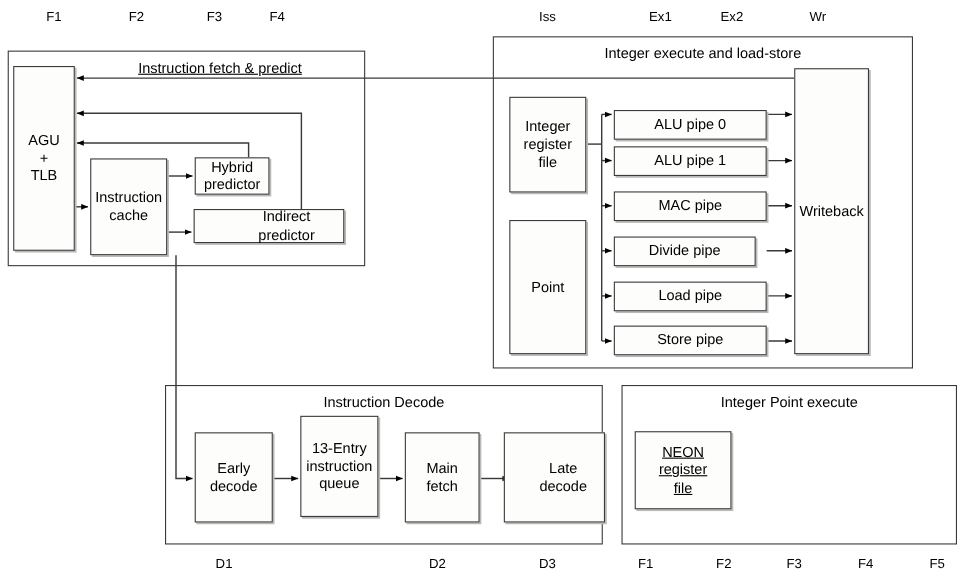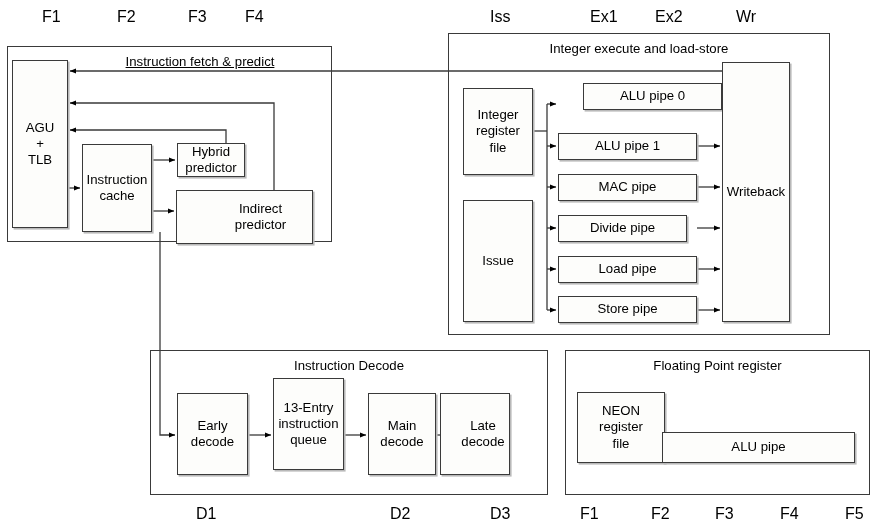"F1" .stage-label { font-size: 16px -> 12px }
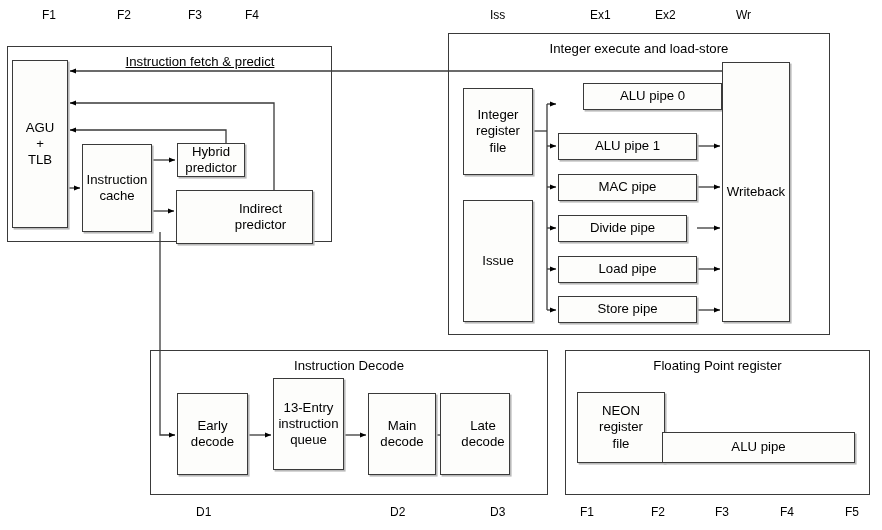"ALU pipe 0" div.box { margin-left: 25px -> none; top: 83px -> 100px }
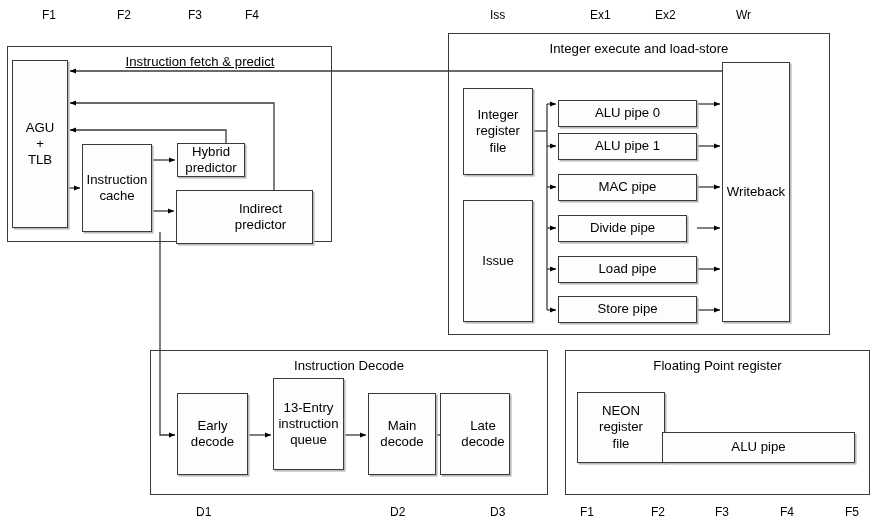"Indirect" div.box { height: 54px -> 31px }
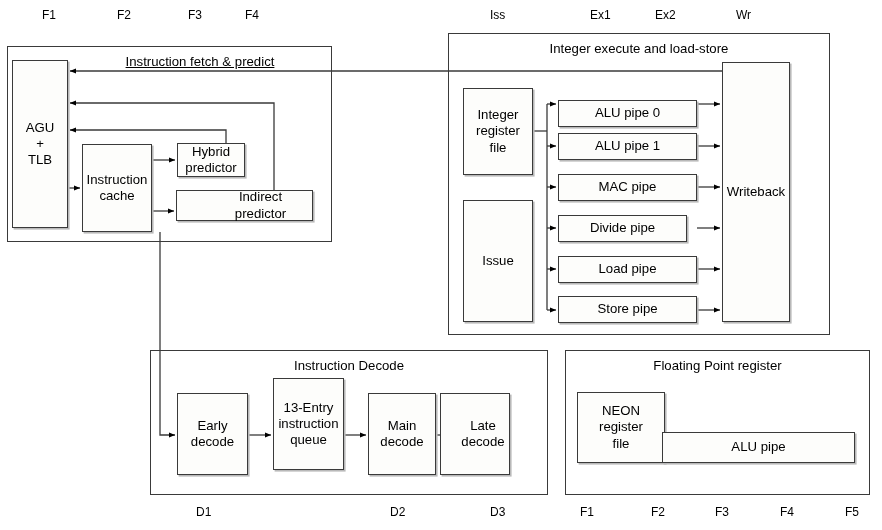"Issue" div.box { text: Issue -> Point }
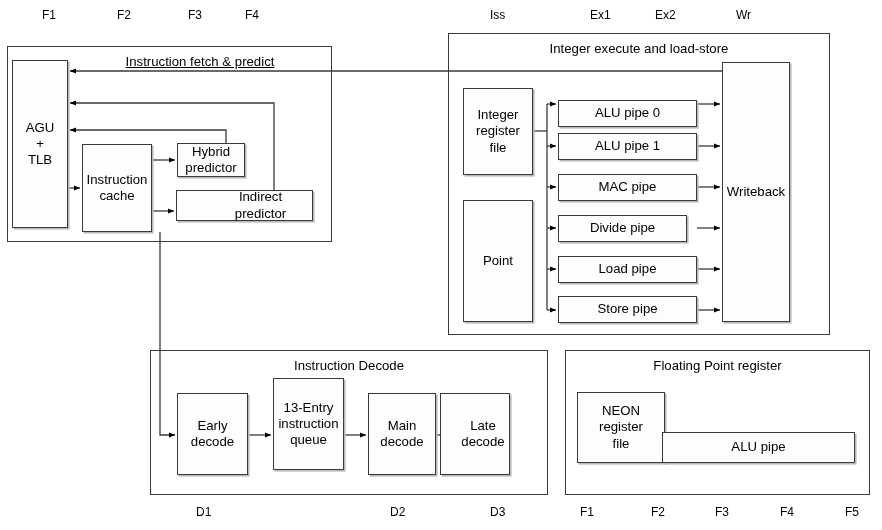"Floating Point register" div.grouptitle { text: Floating Point register -> Integer Point execute }
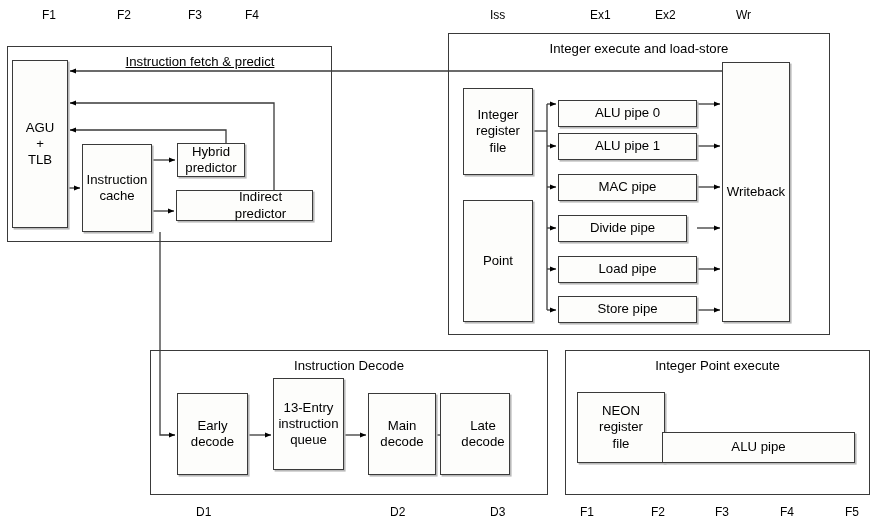"NEON" div.box { text-decoration: none -> underline }
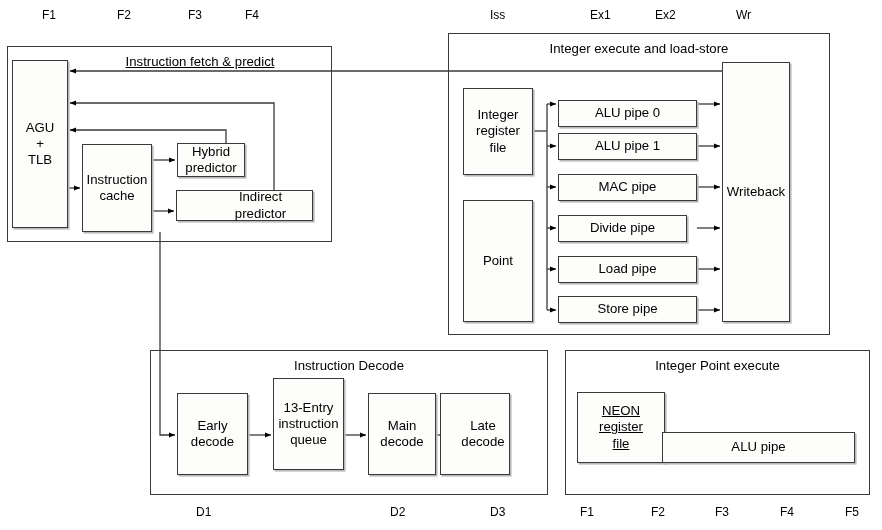"Main" div.box { text: decode -> fetch }
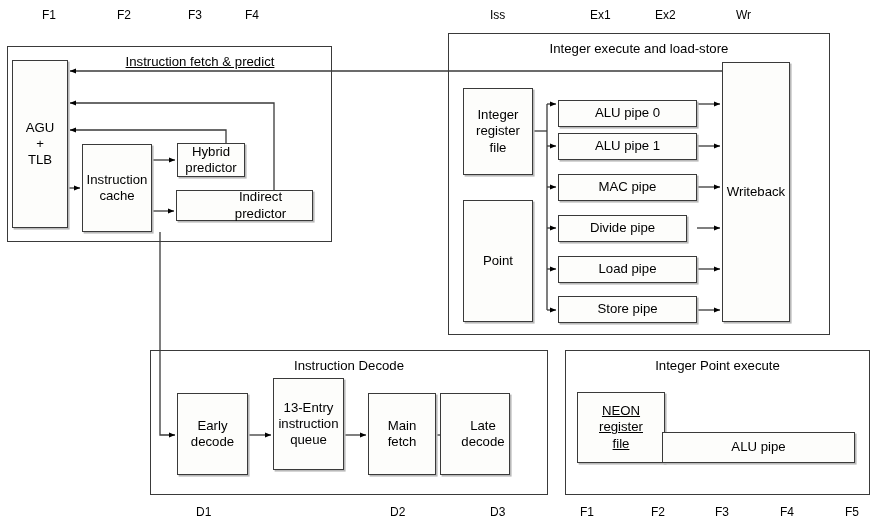"Late" div.box { left: 440px -> 458px; width: 70px -> 92px }
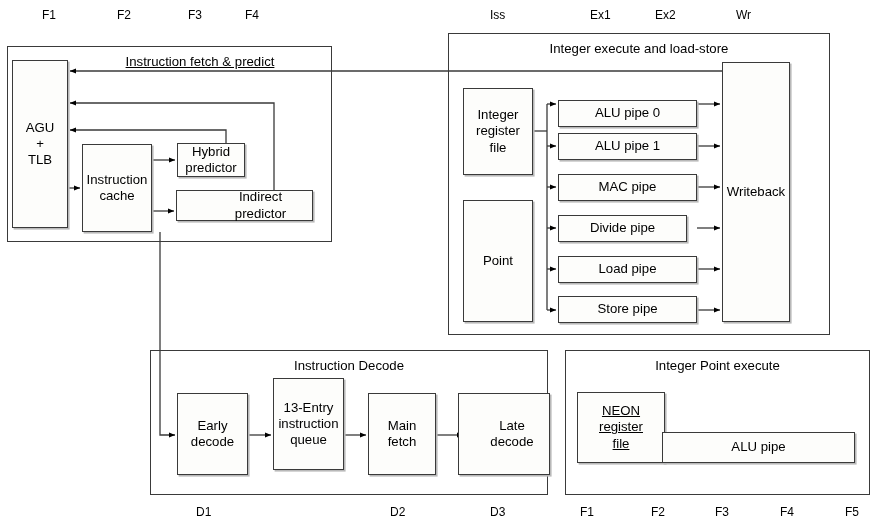"ALU pipe" div.box { html: <div>ALU pipe</div> -> none }
